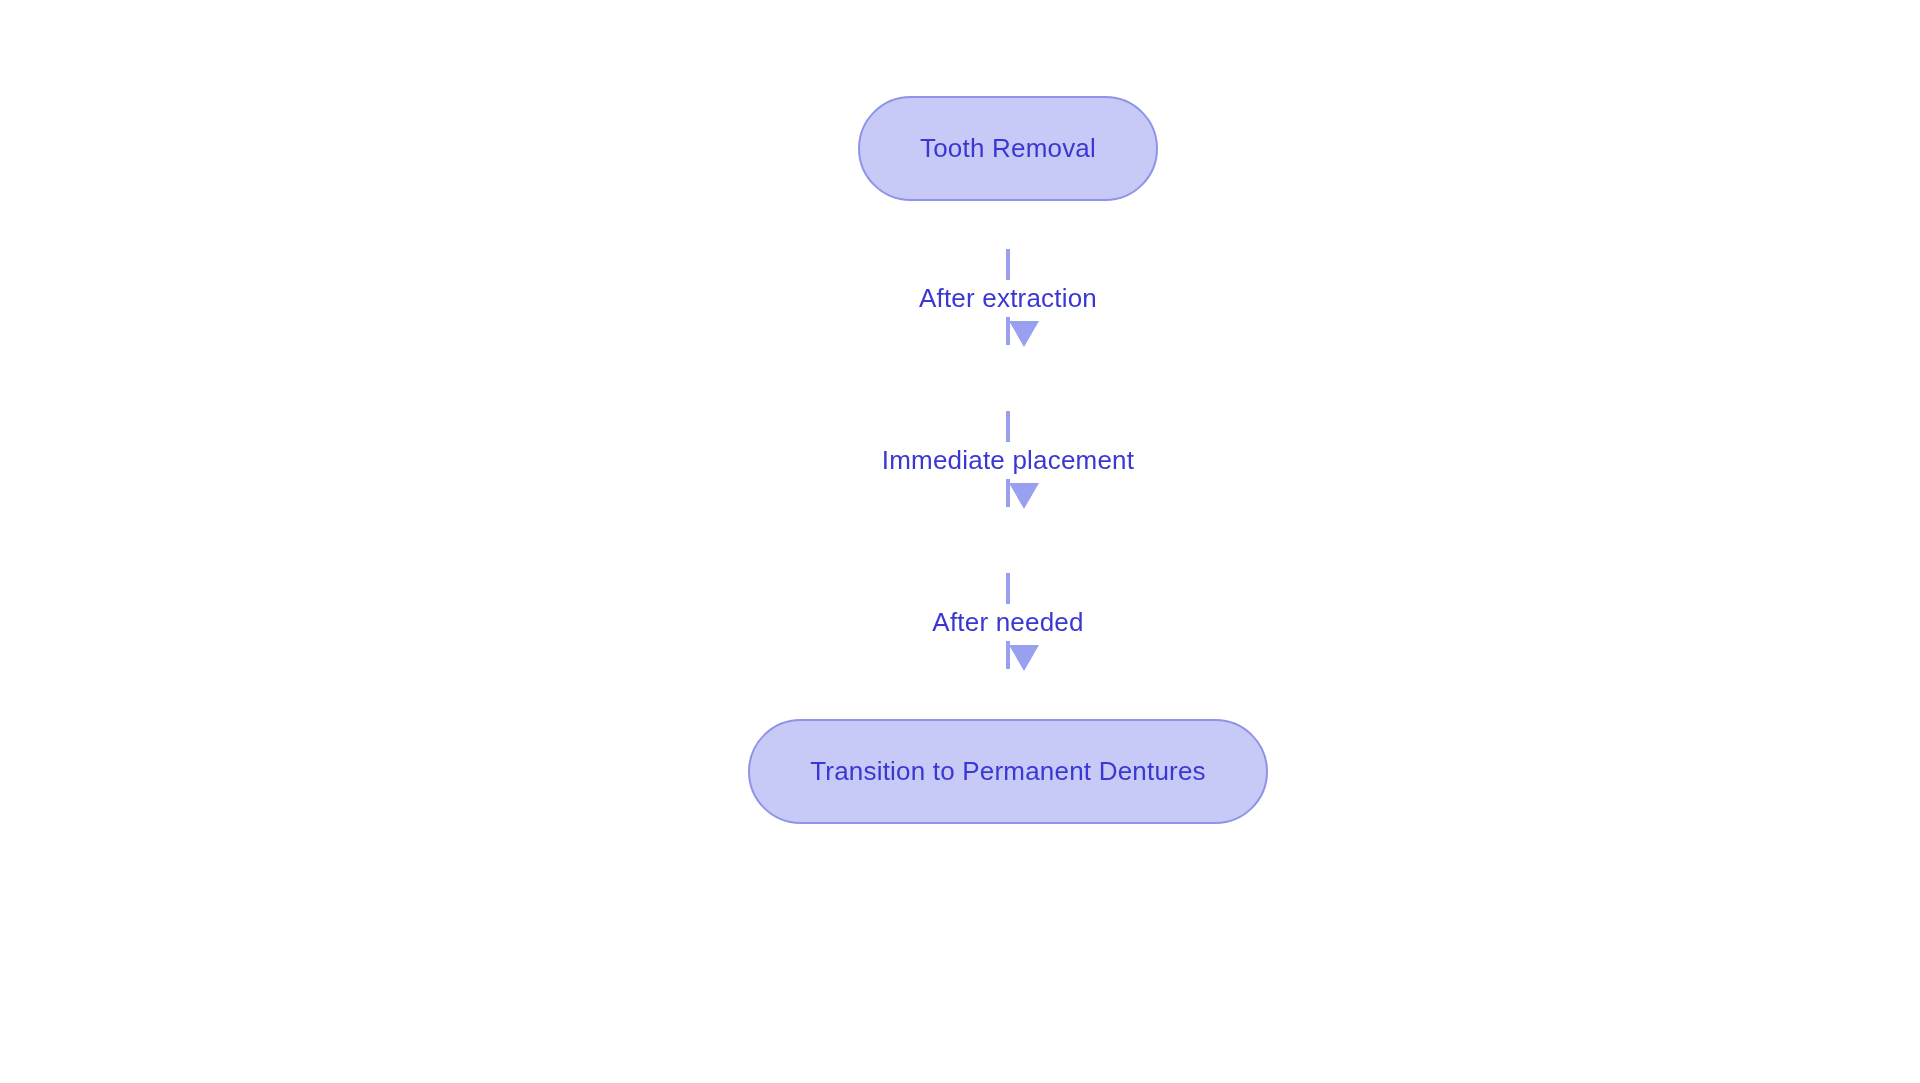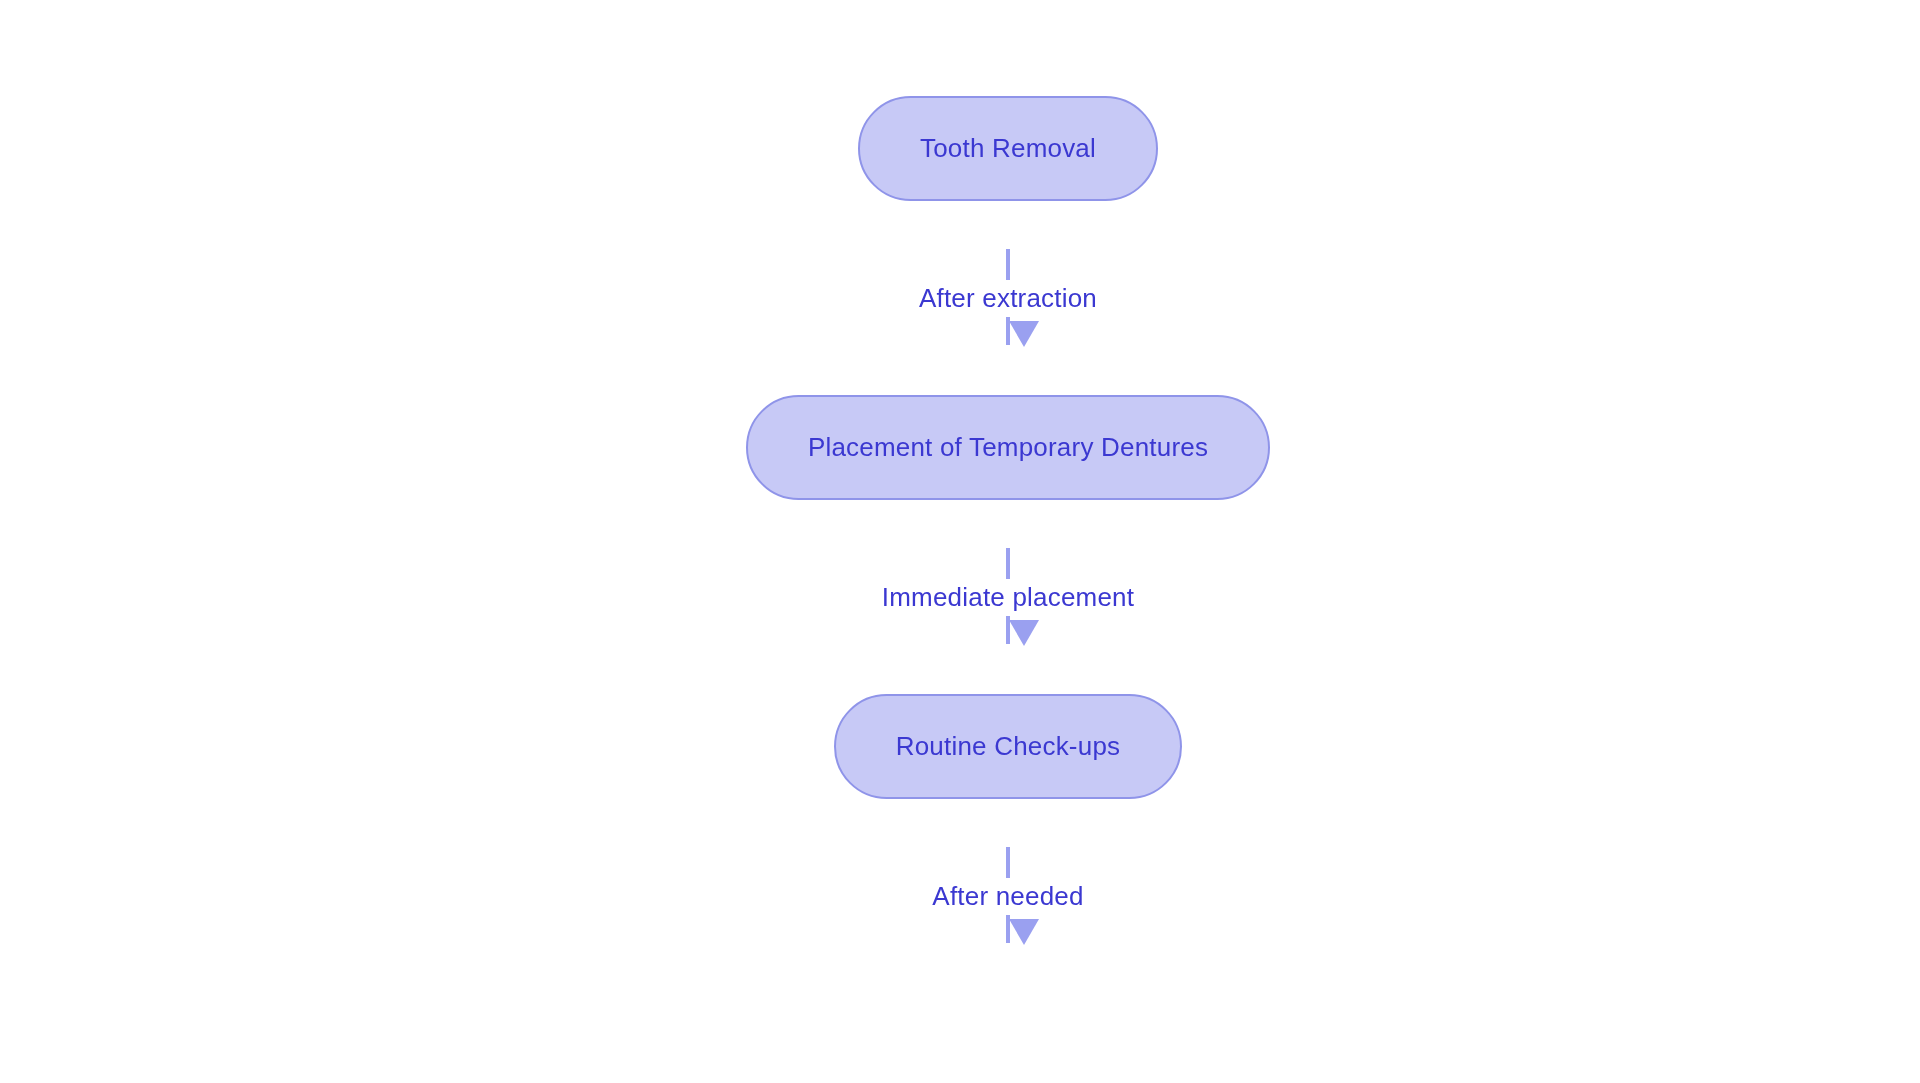"Placement of Temporary Dentures" div.flow-node { html: <div> <span>Placement of Temporary Dentures</span> </div> -> none }
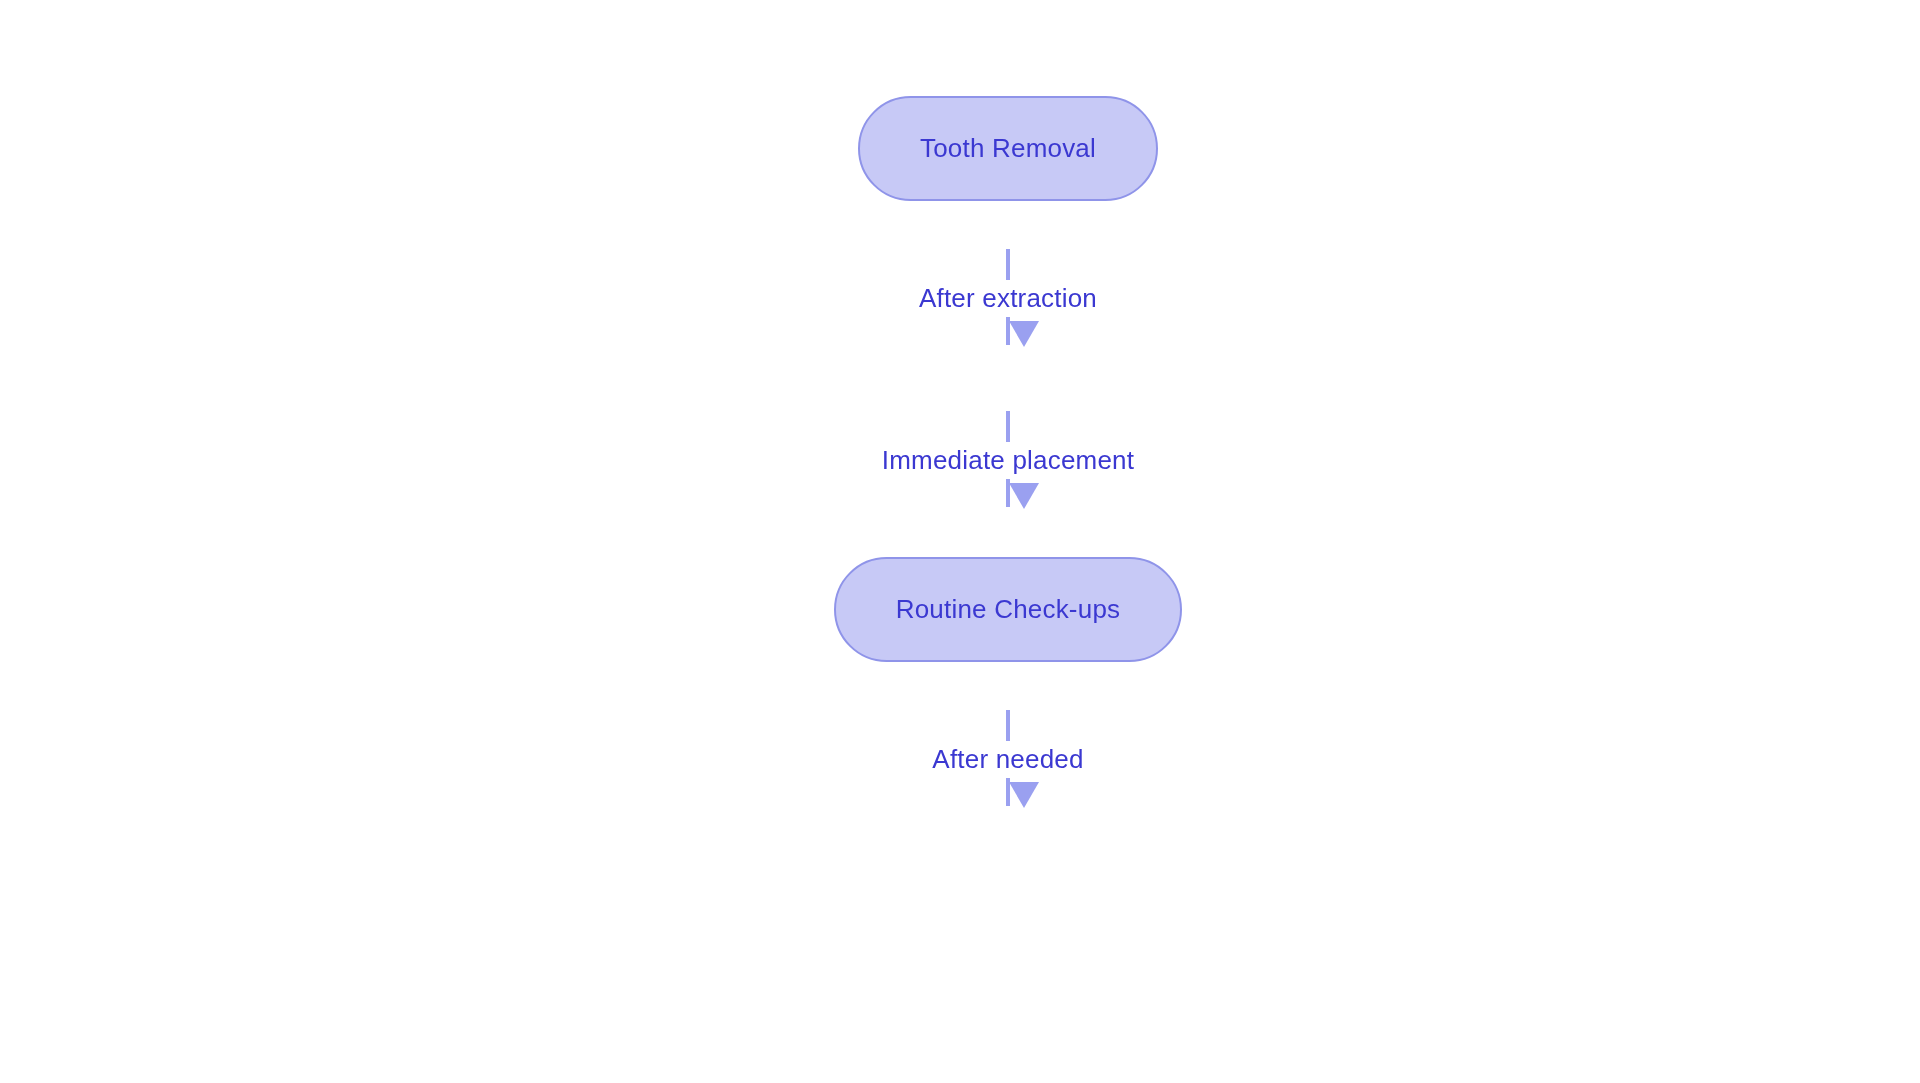"Routine Check-ups" div.flow-node { html: <div> <span>Routine Check-ups</span> </div> -> none }
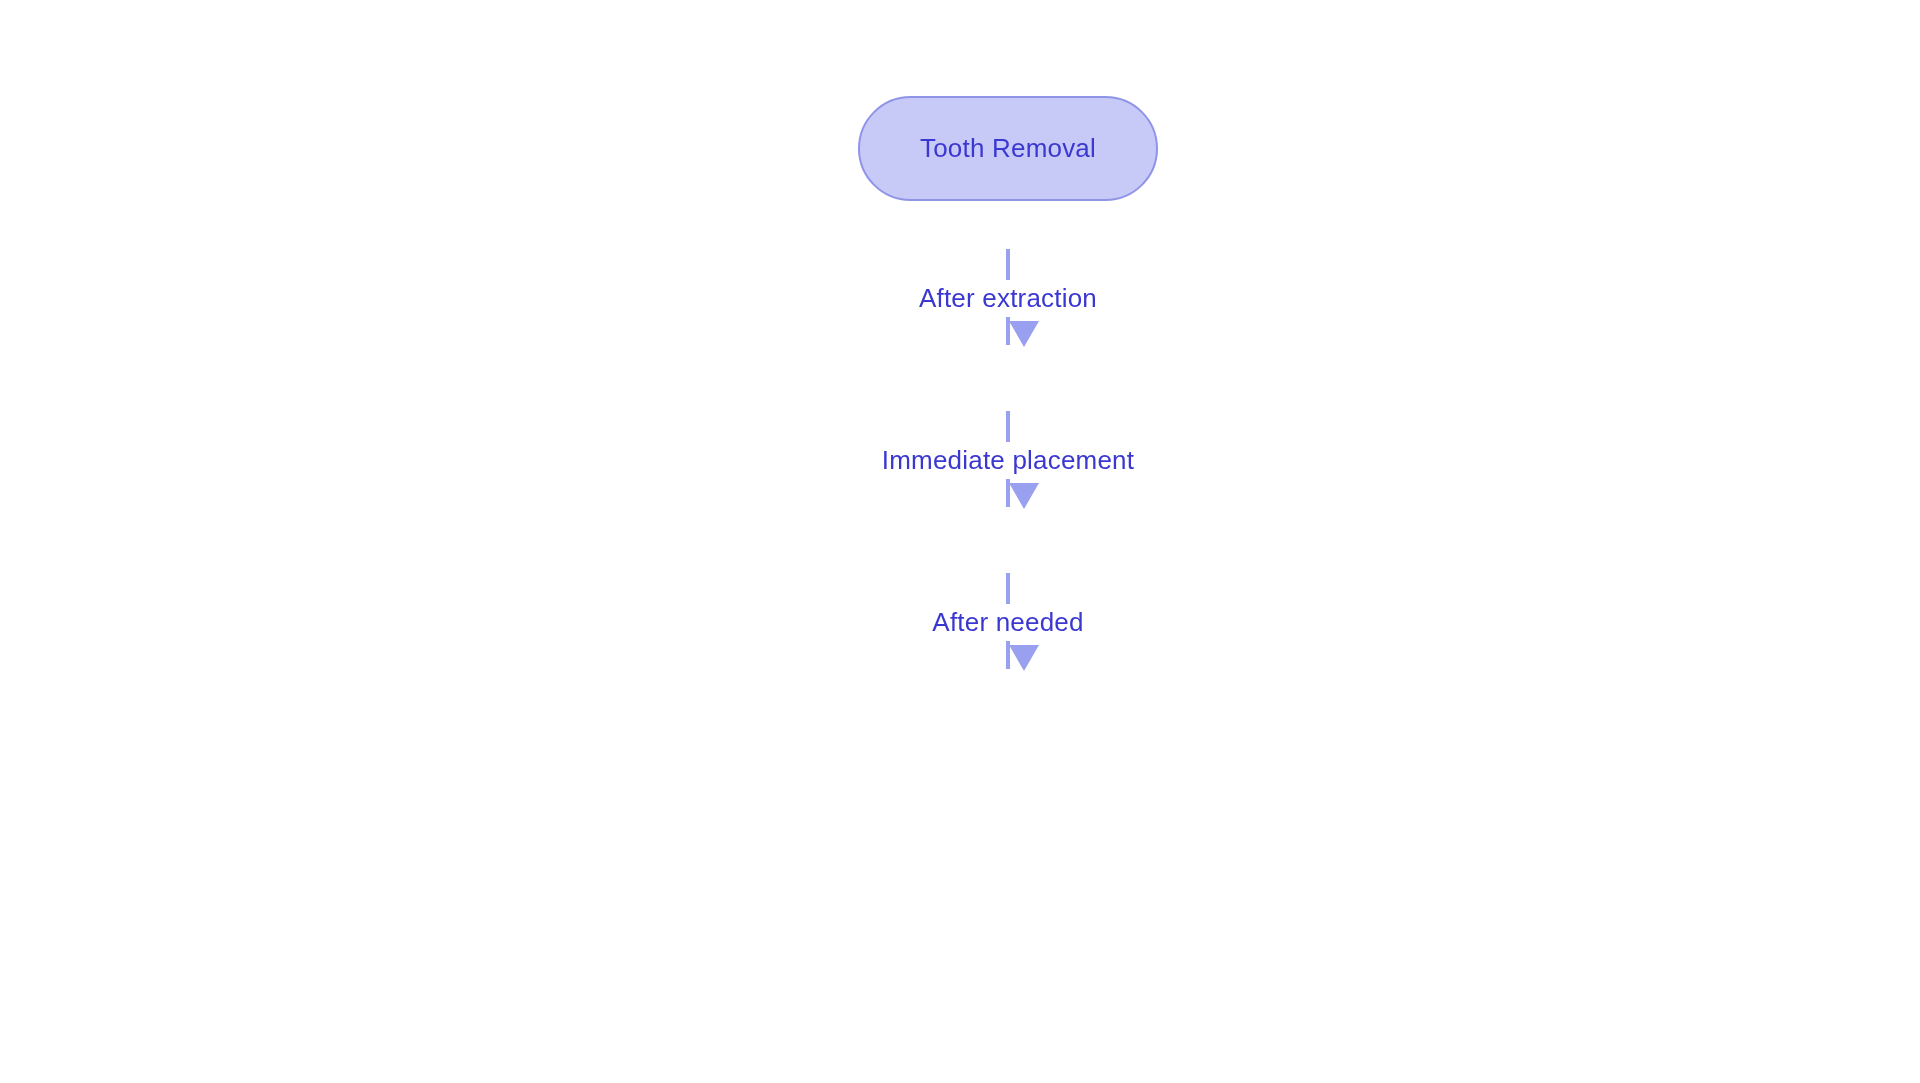"Transition to Permanent Dentures" div.flow-node { html: none -> <div> <span>Transition to Permanent Dentures</span> </div> }
